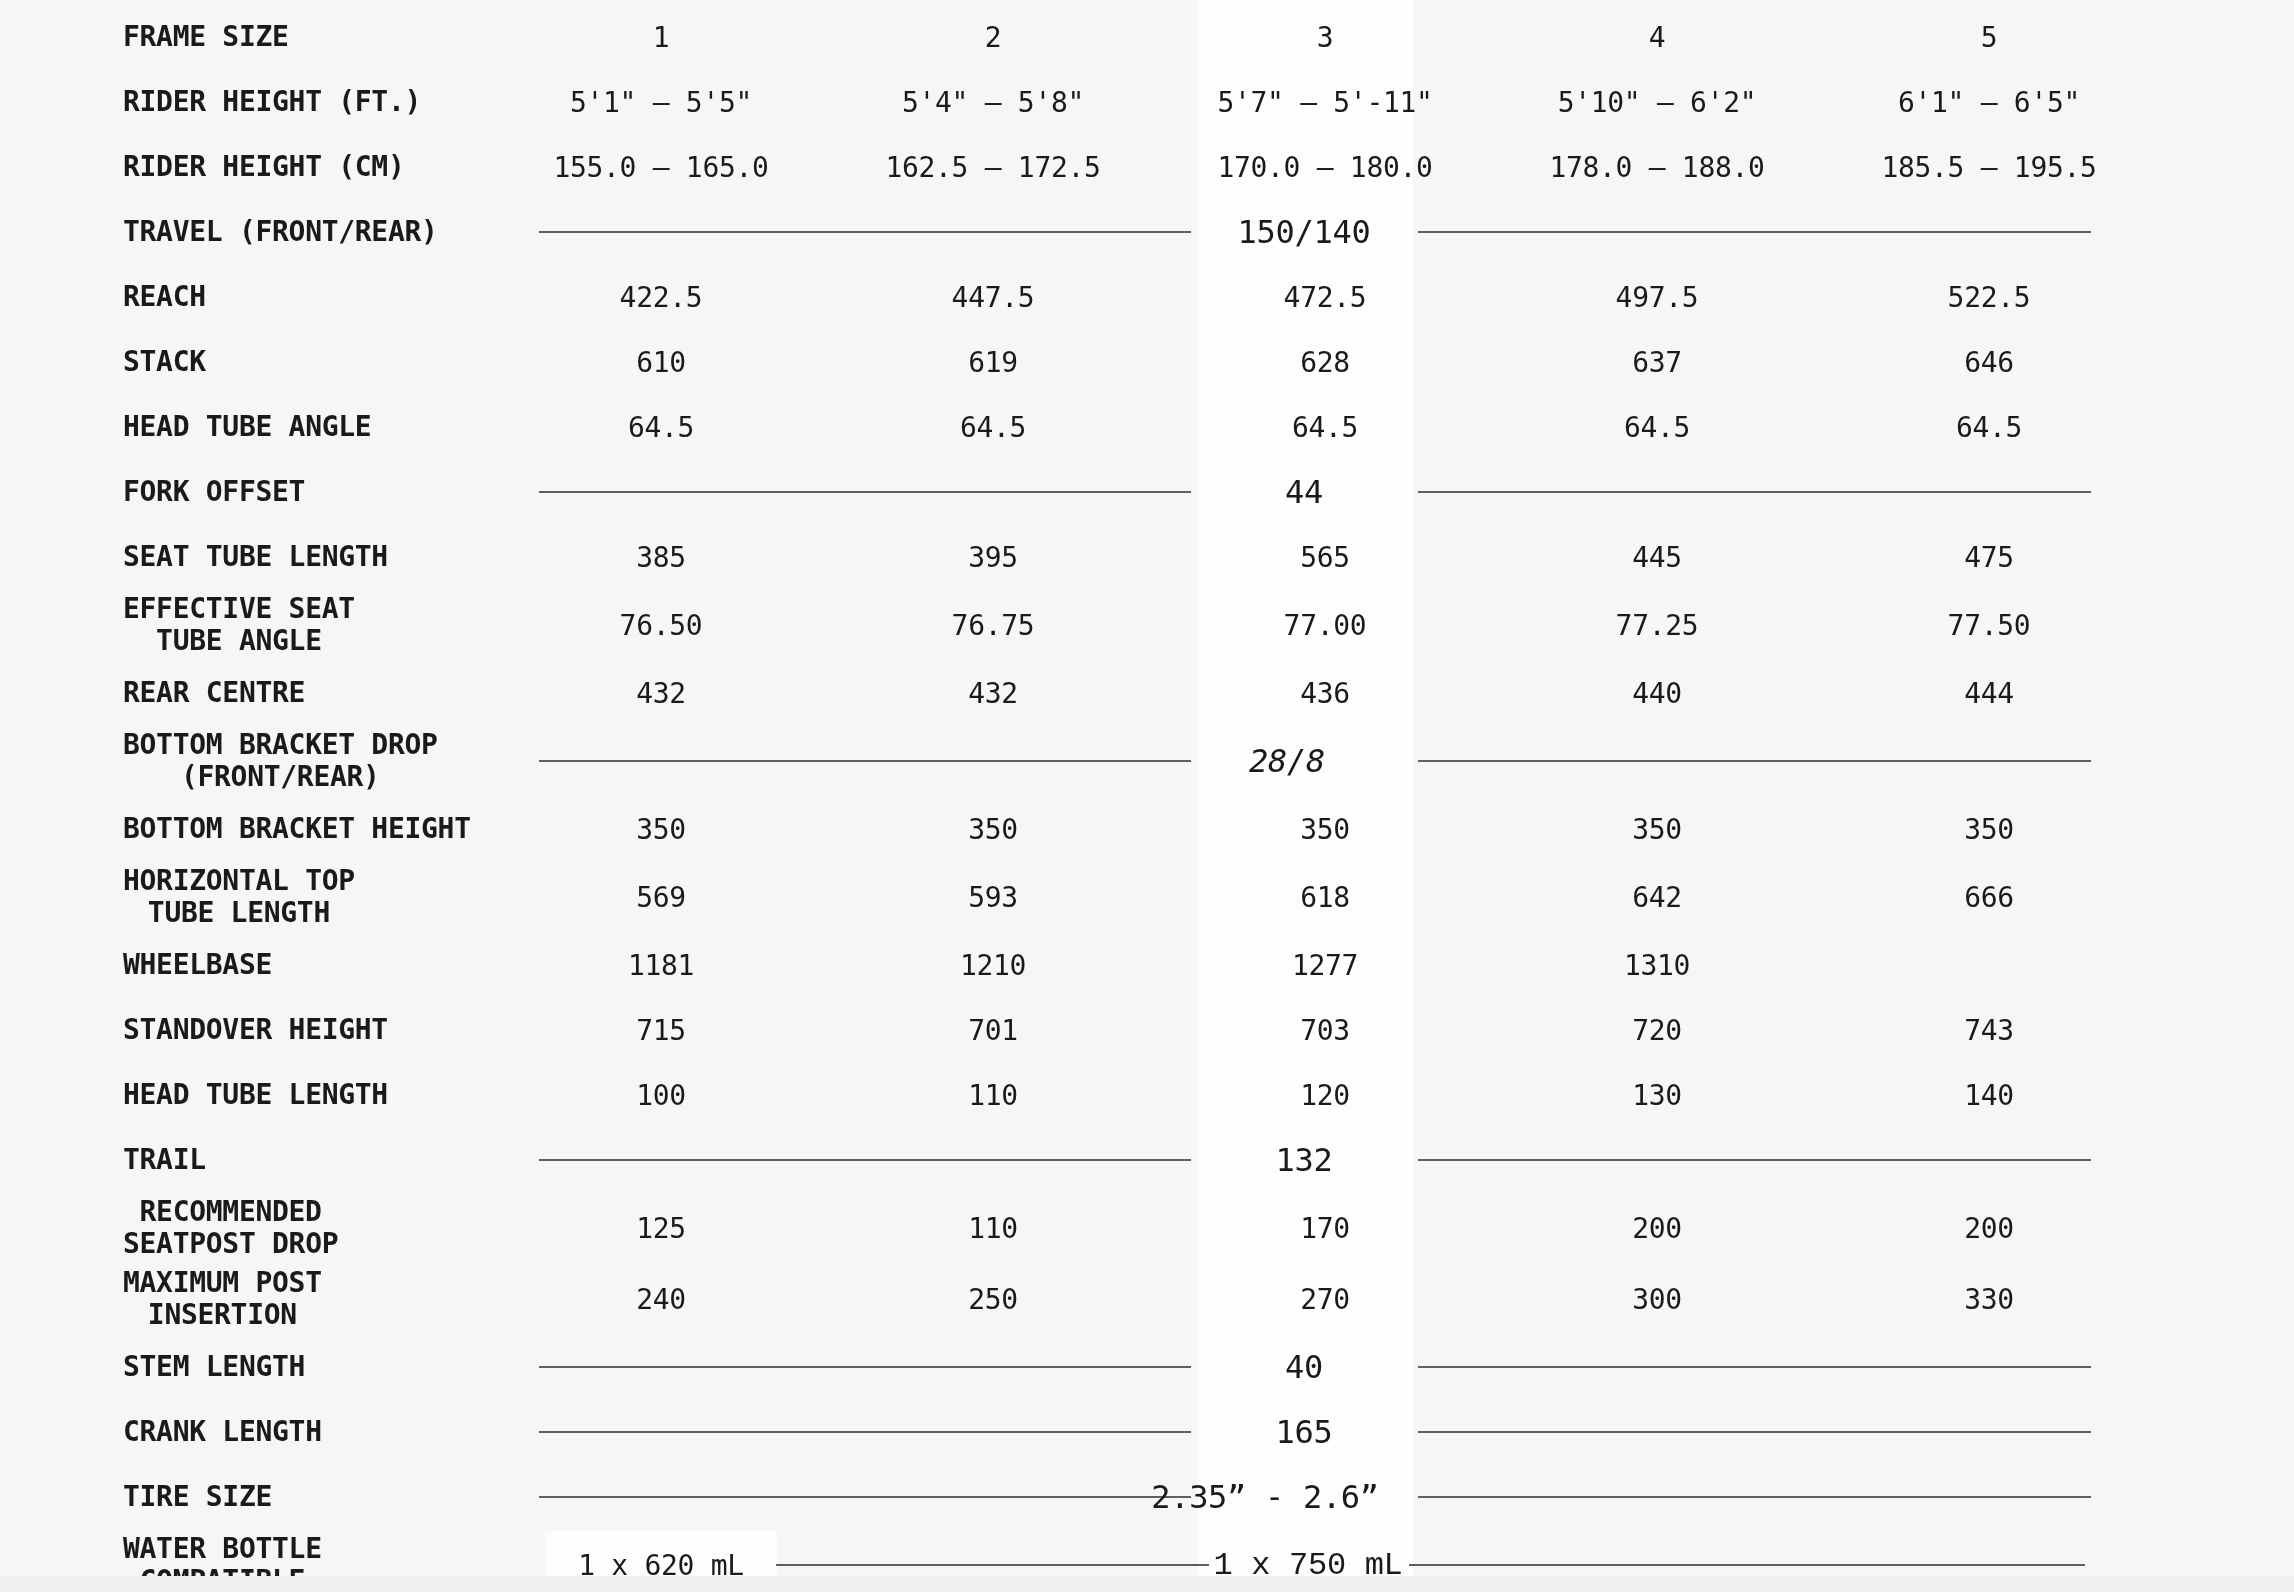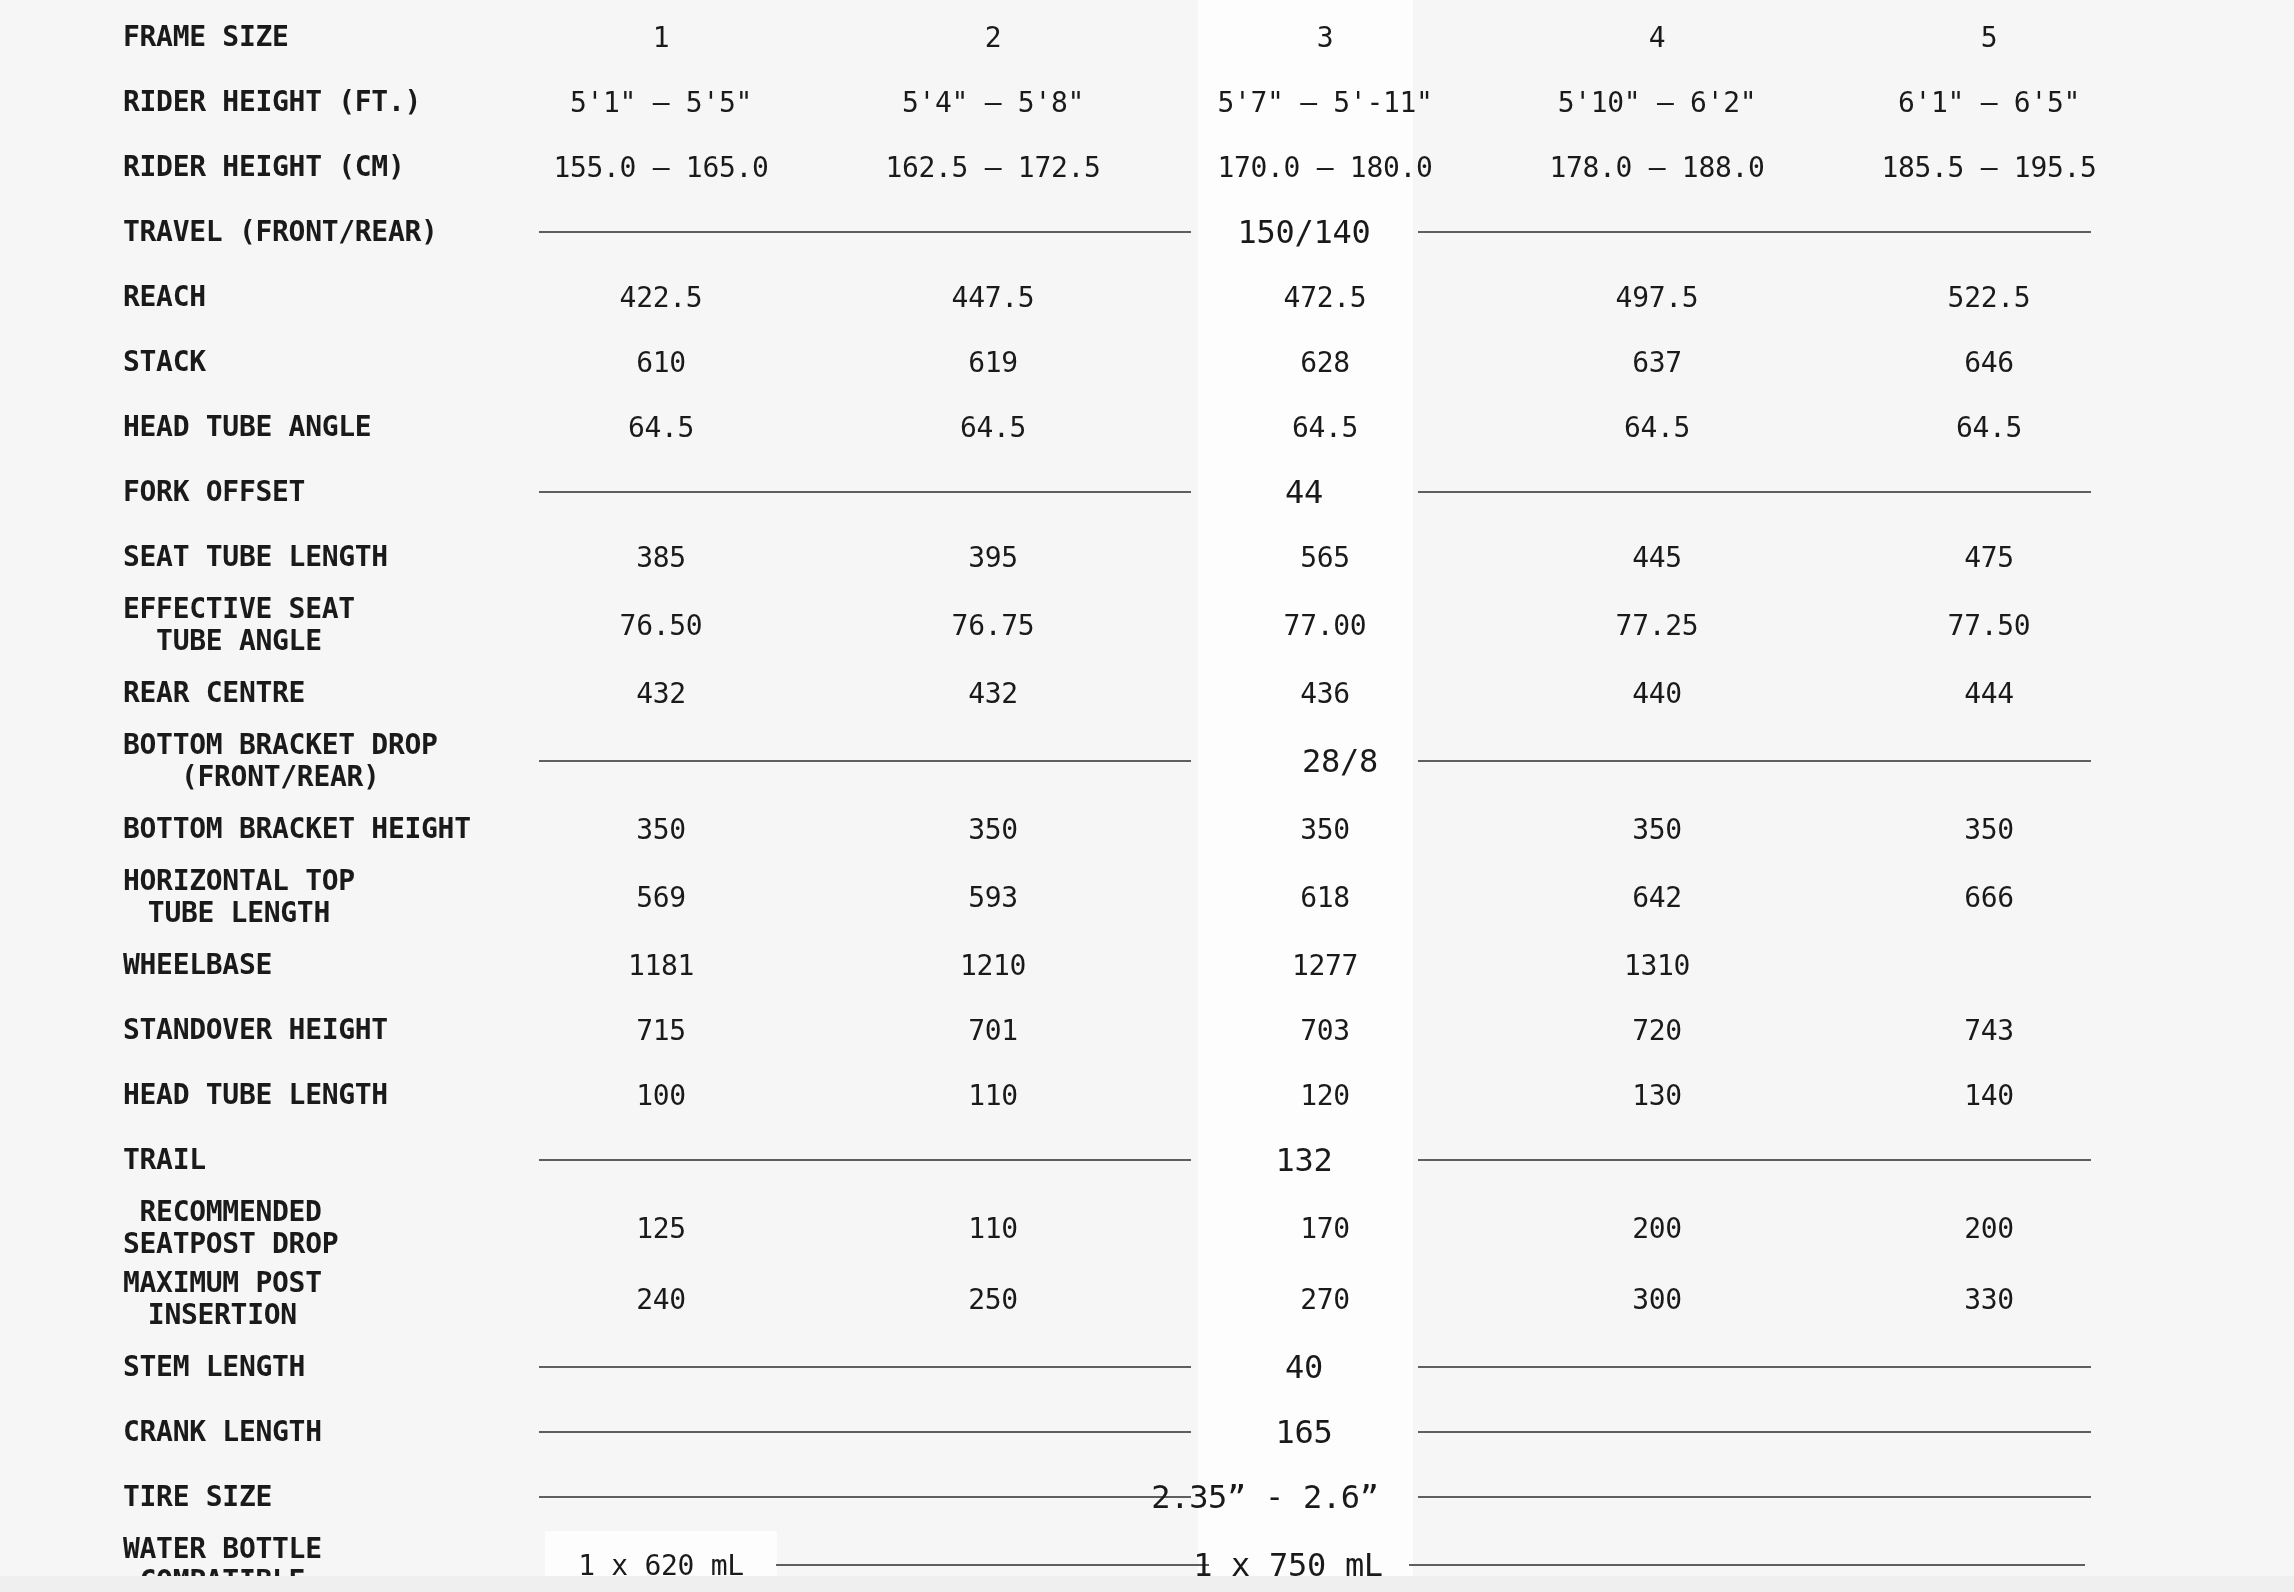"28/8" div.spantext { font-style: none -> italic; left: 845px -> 792px }
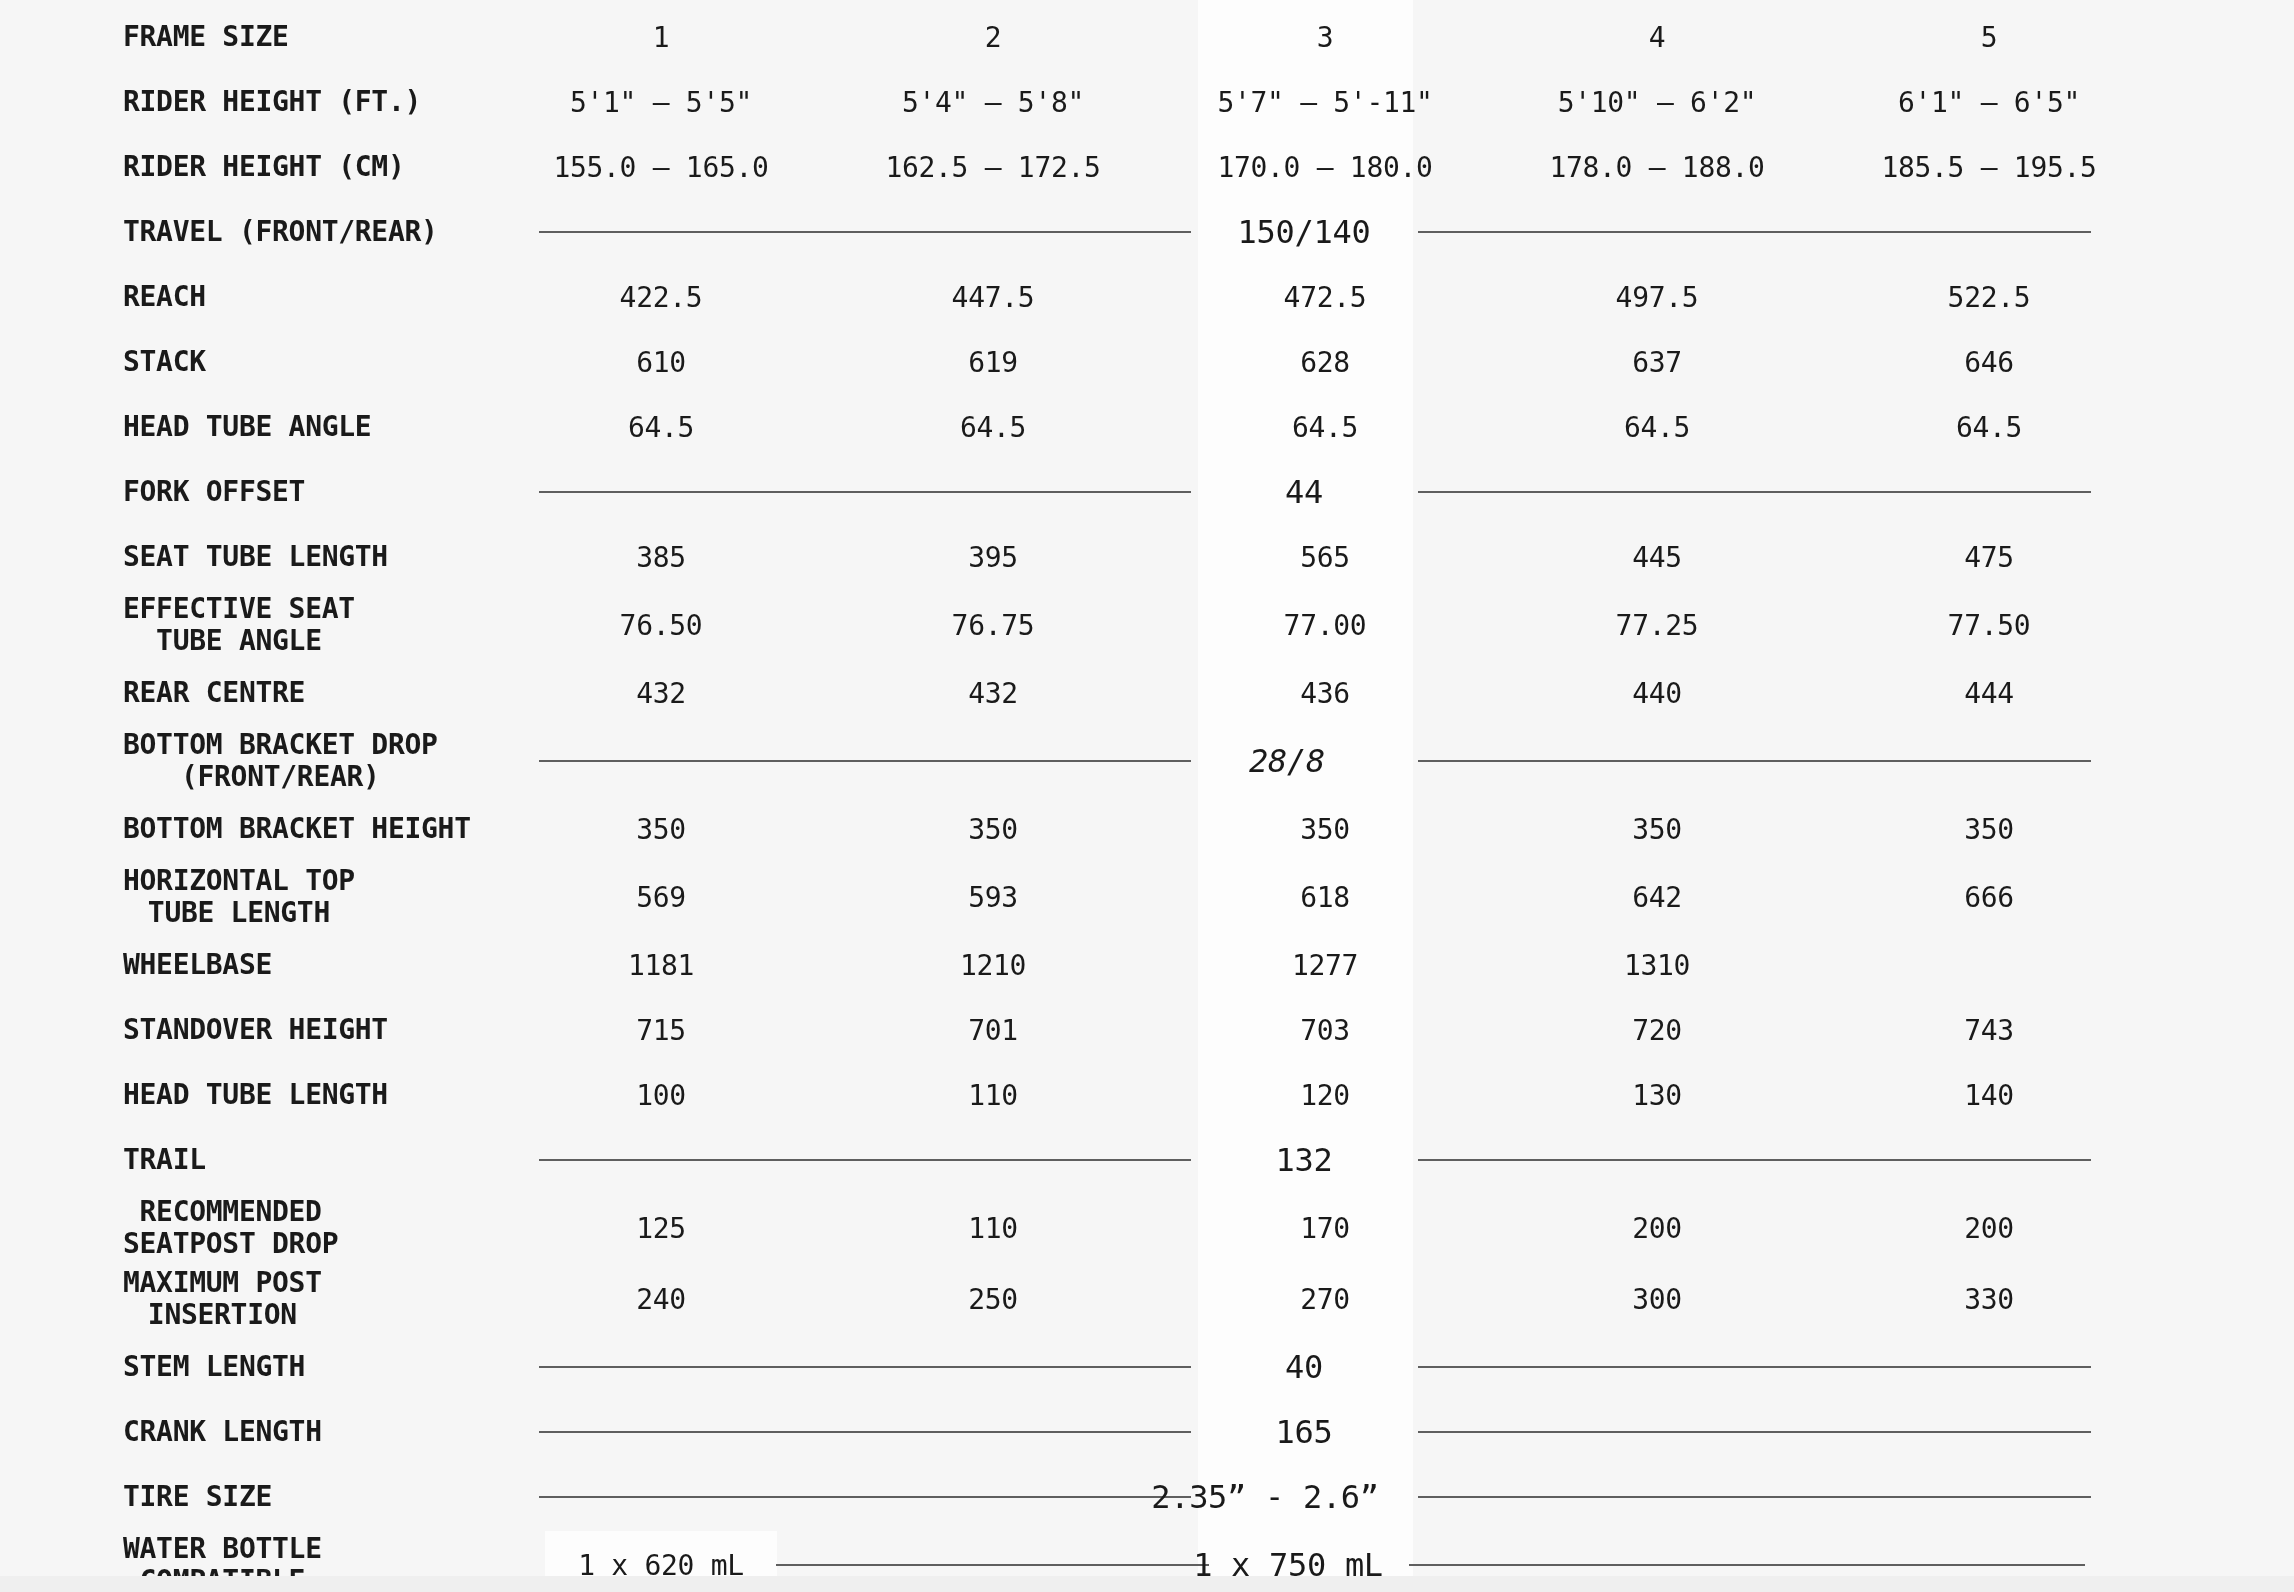"1 x 750 mL" div.spantext { font-family: none -> Liberation Mono, monospace; left: 793px -> 813px }
